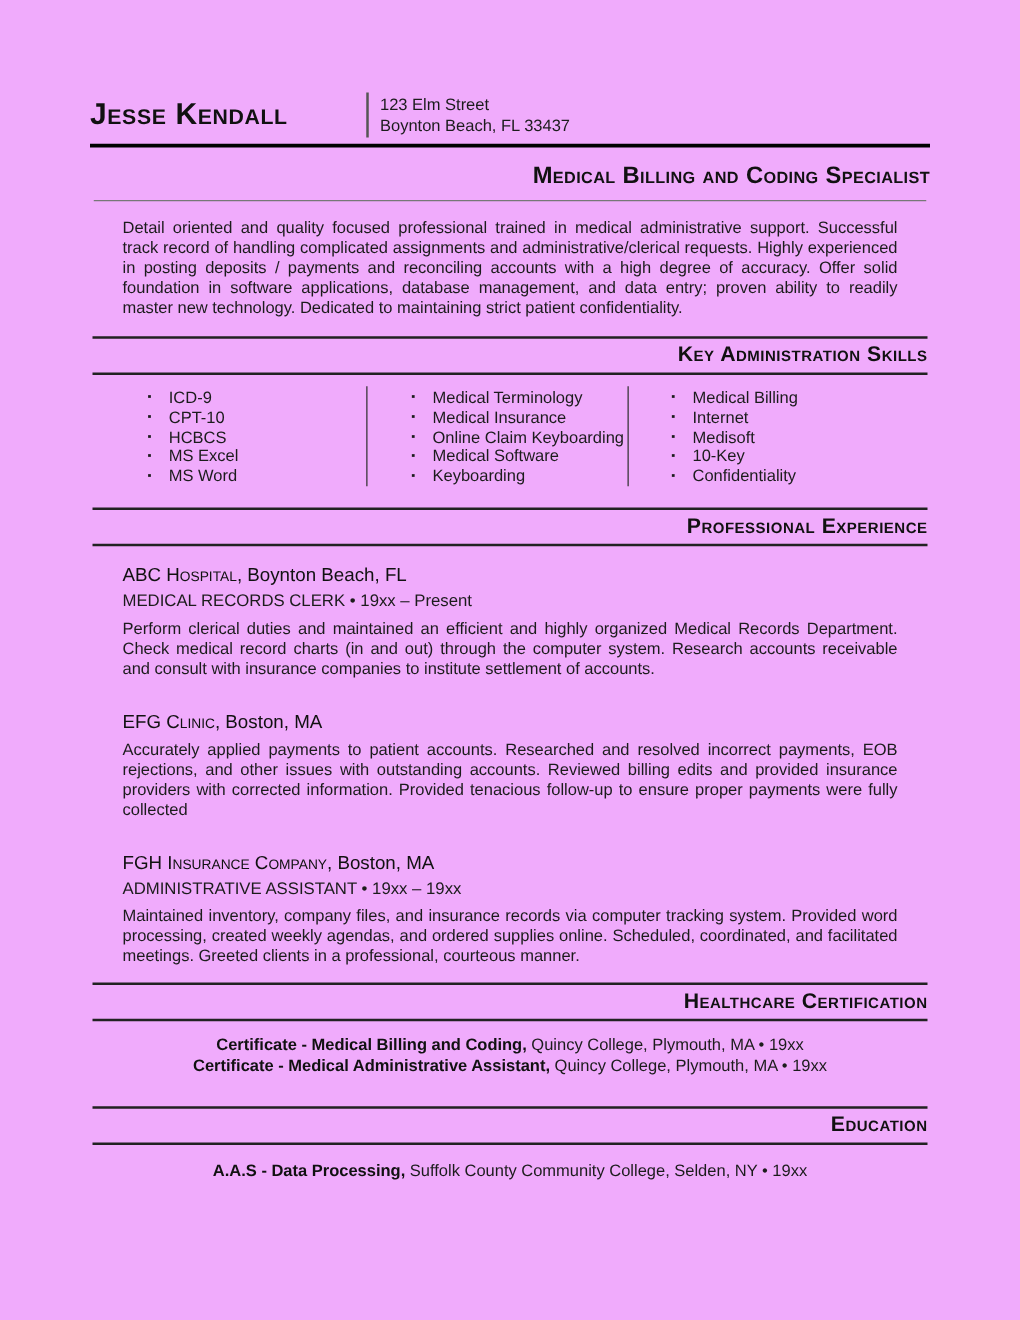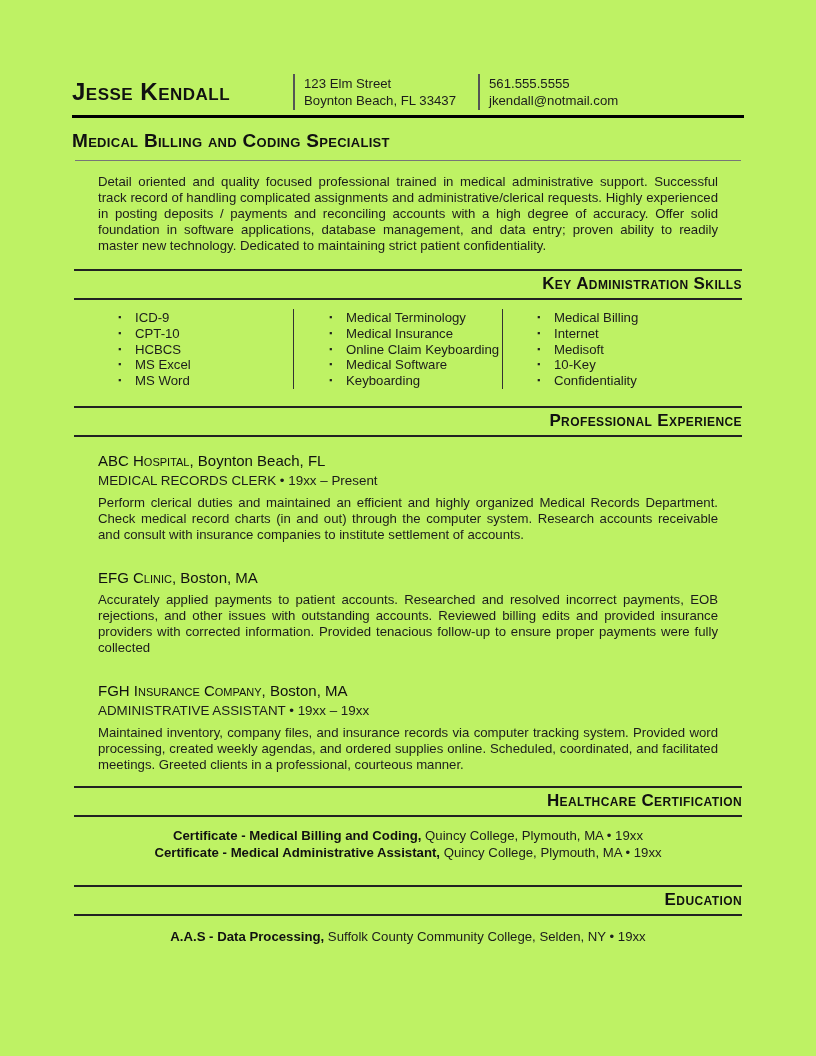"Jesse Kendall" .page { background: #bef264 -> #f0abfc }
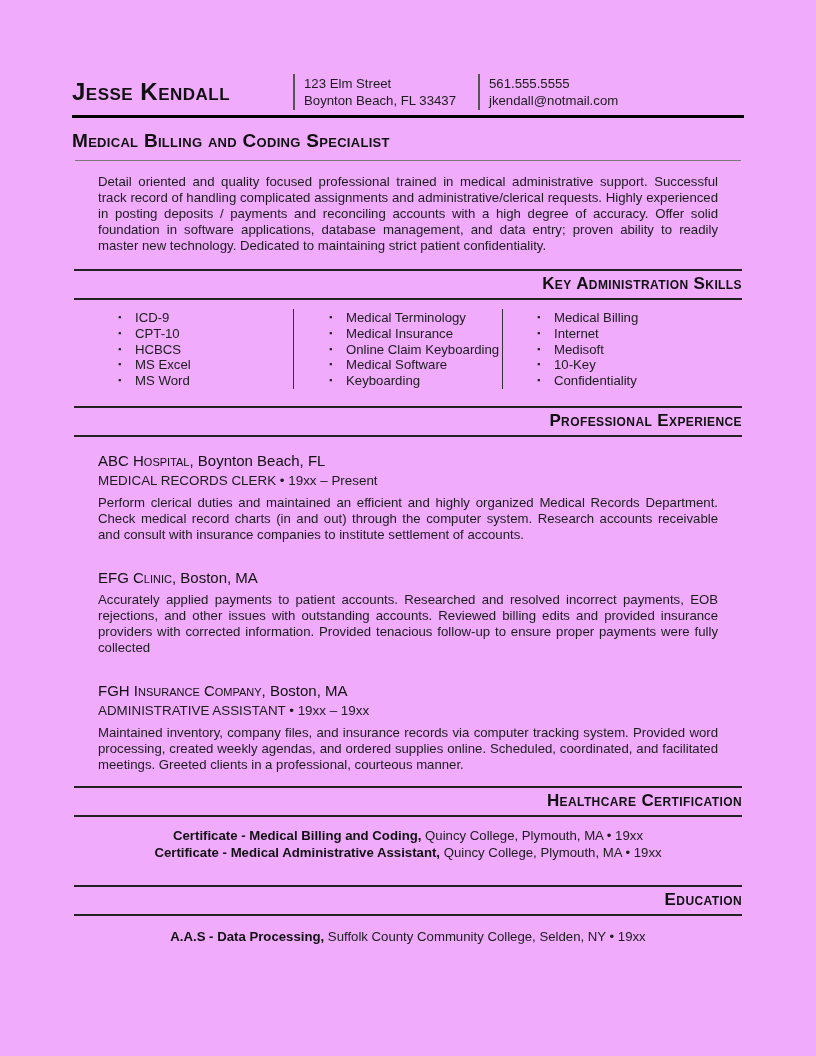"561.555.5555" div.h-cell { html: <div> <div>561.555.5555</div> <div>jkendall@notmail.com</div> </div> -> none }
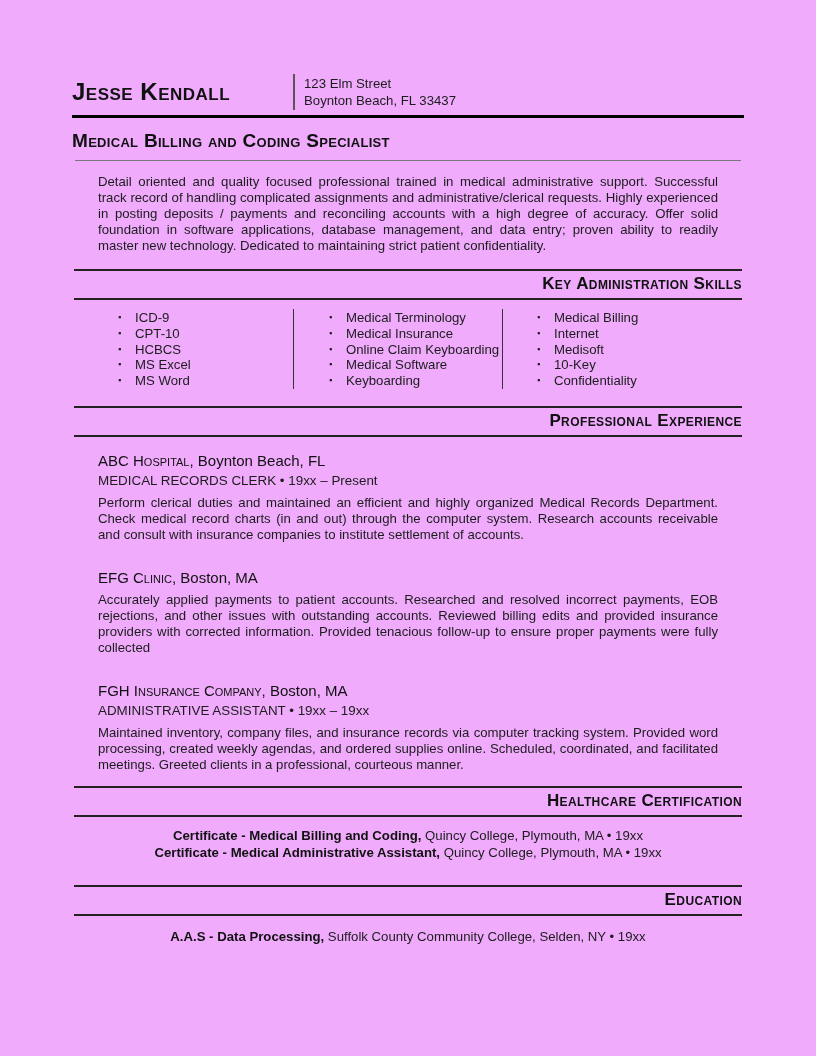"Medical Billing and Coding Specialist" .title { text-align: left -> right }
